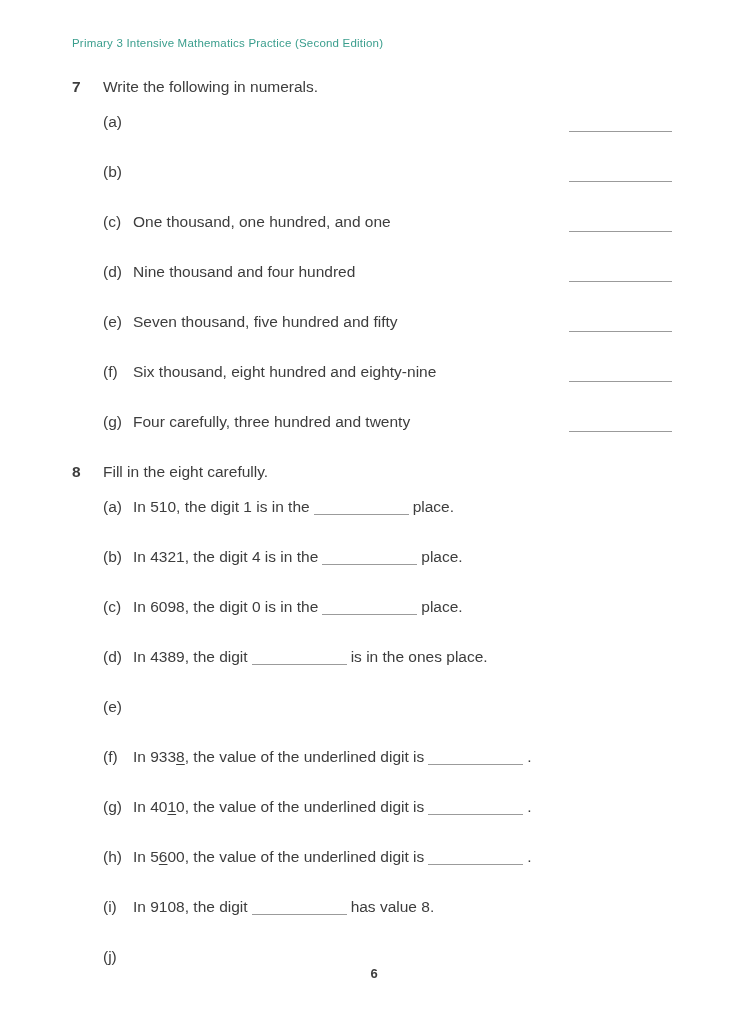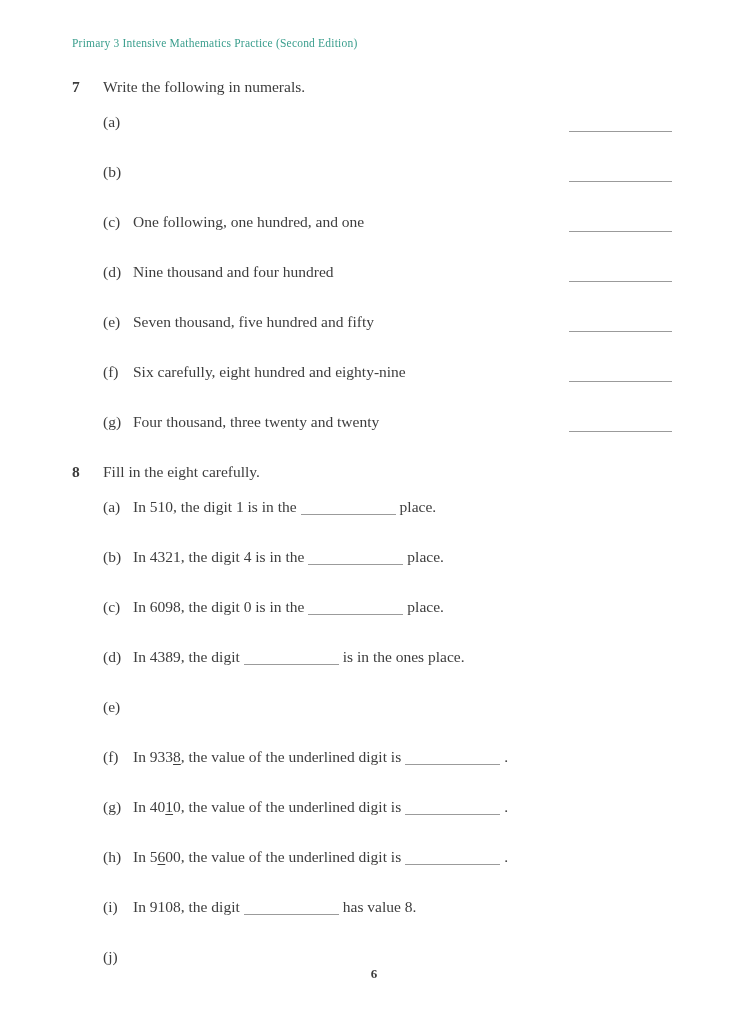"Primary 3 Intensive Mathematics Practice" .page { font-family: Liberation Serif, serif -> Liberation Sans, sans-serif }
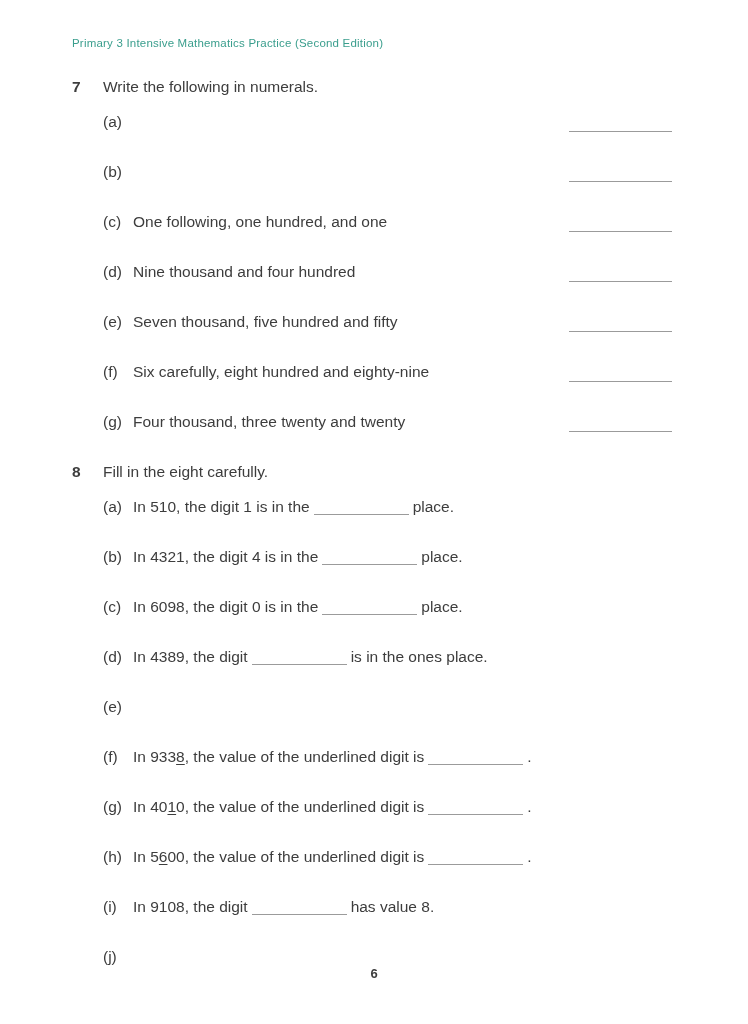"One following, one hundred, and" span.item-text { text: following -> thousand }
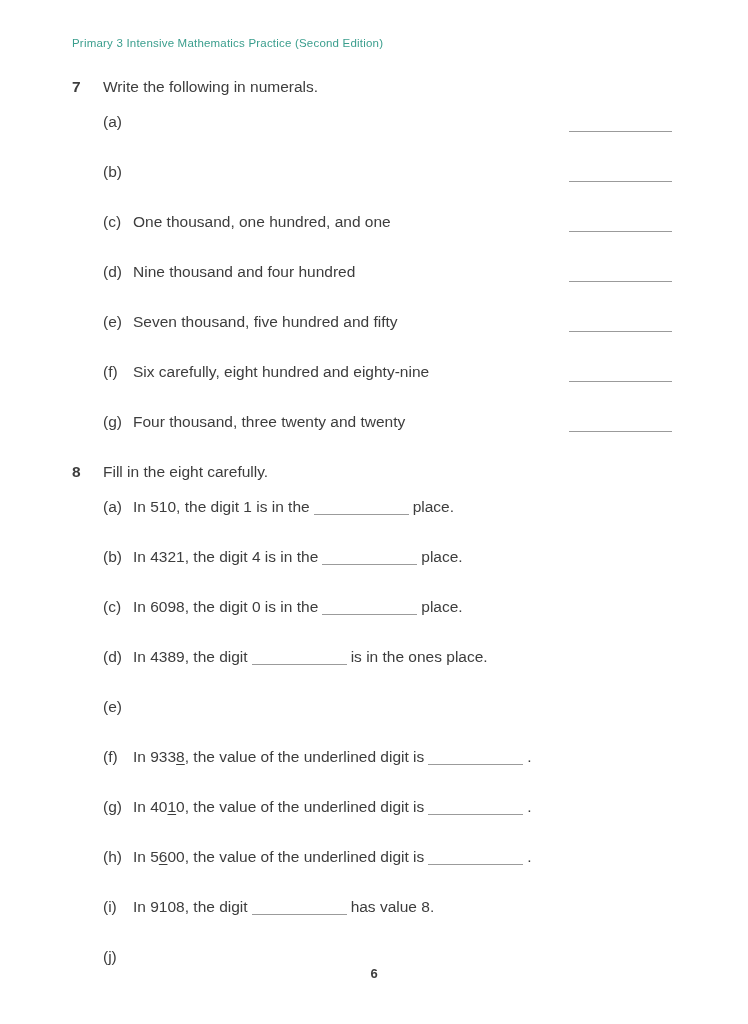"Six carefully, eight hundred and" span.item-text { text: carefully -> thousand }
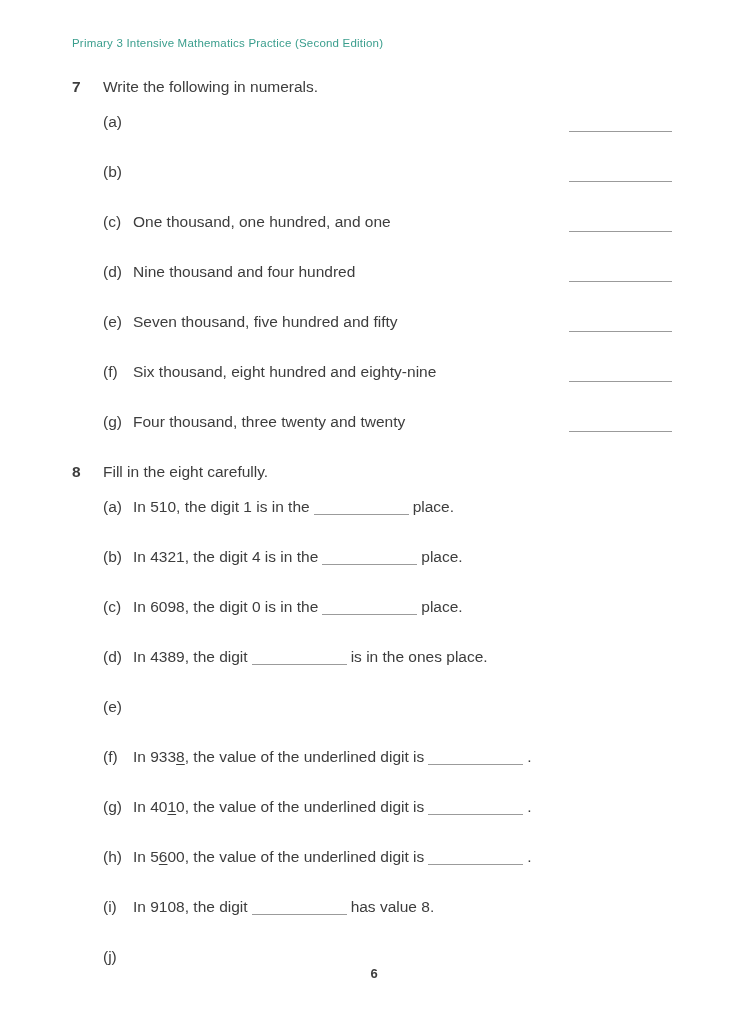"Four thousand, three twenty and" span.item-text { text: thousand, three twenty -> carefully, three hundred }
